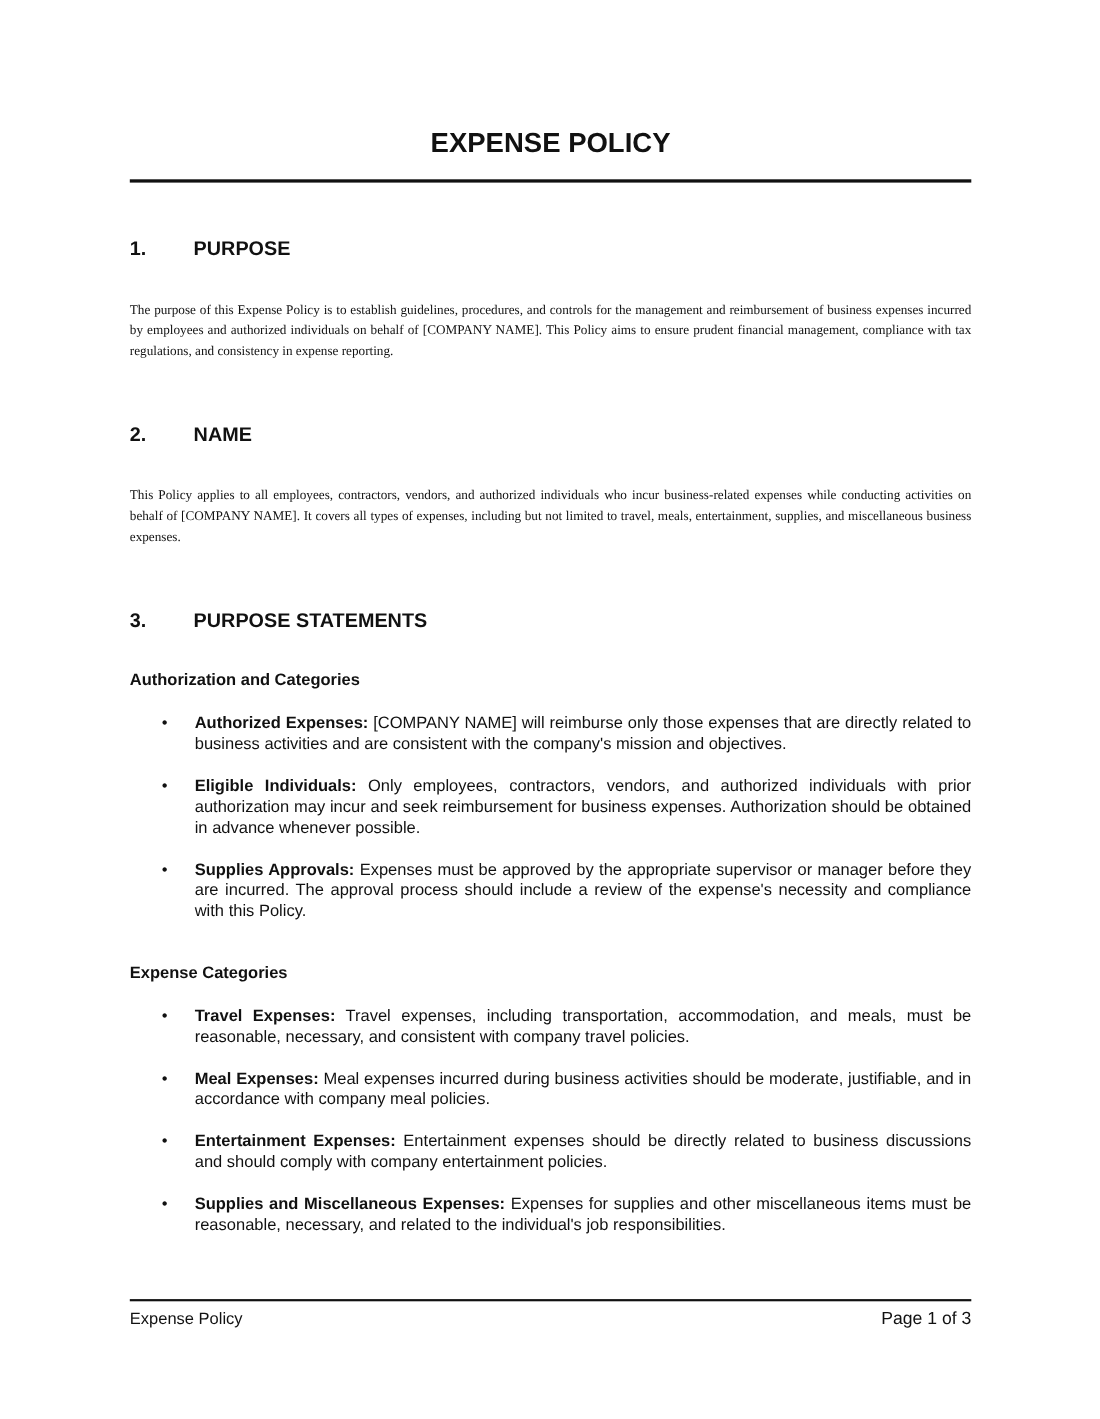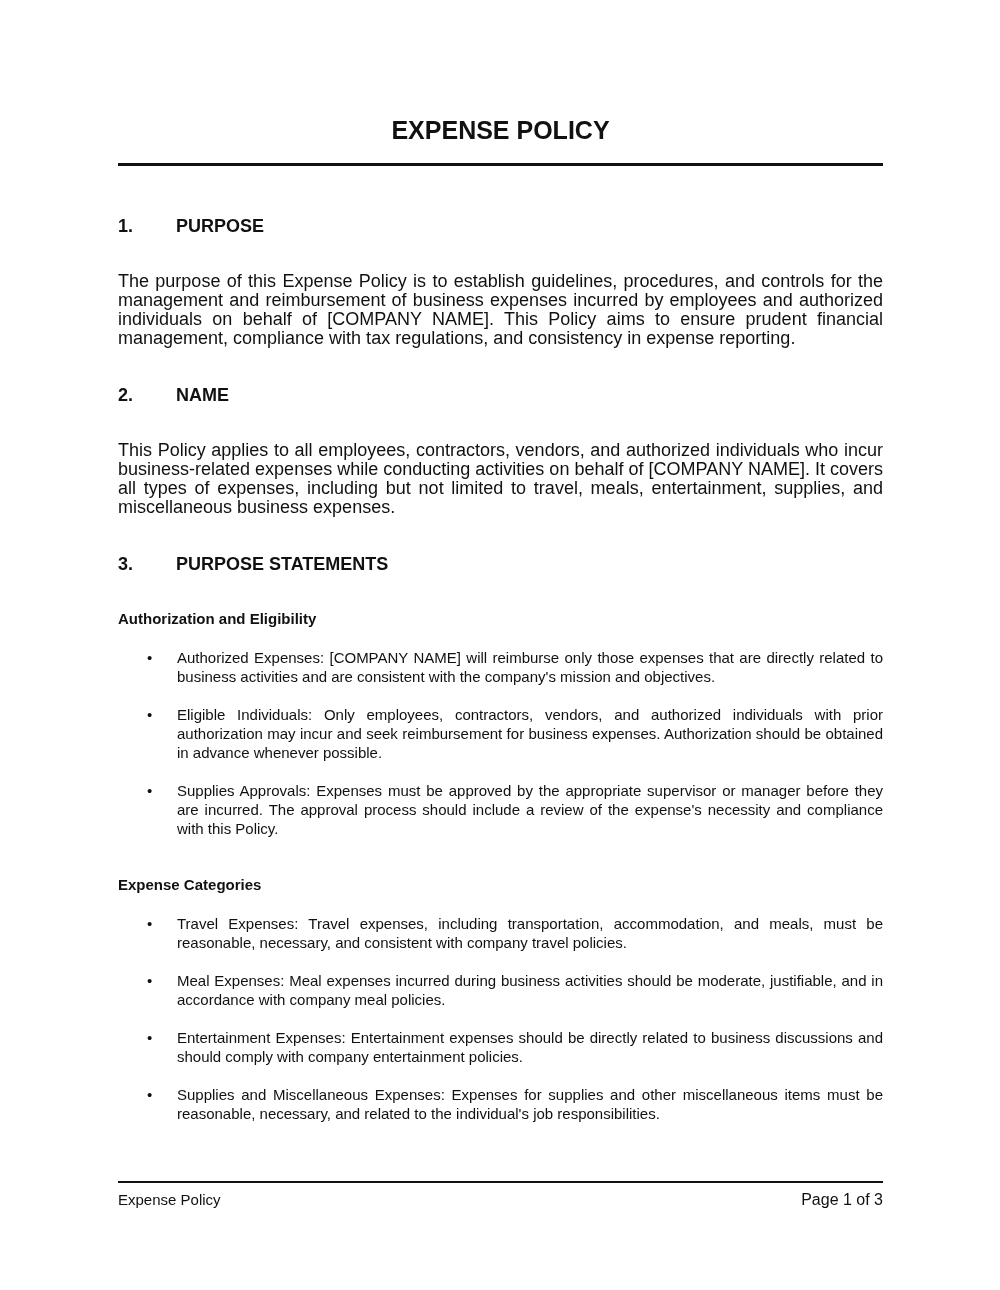"The purpose of this Expense" .para { font-family: none -> Liberation Serif, serif; font-size: 18px -> 12px }
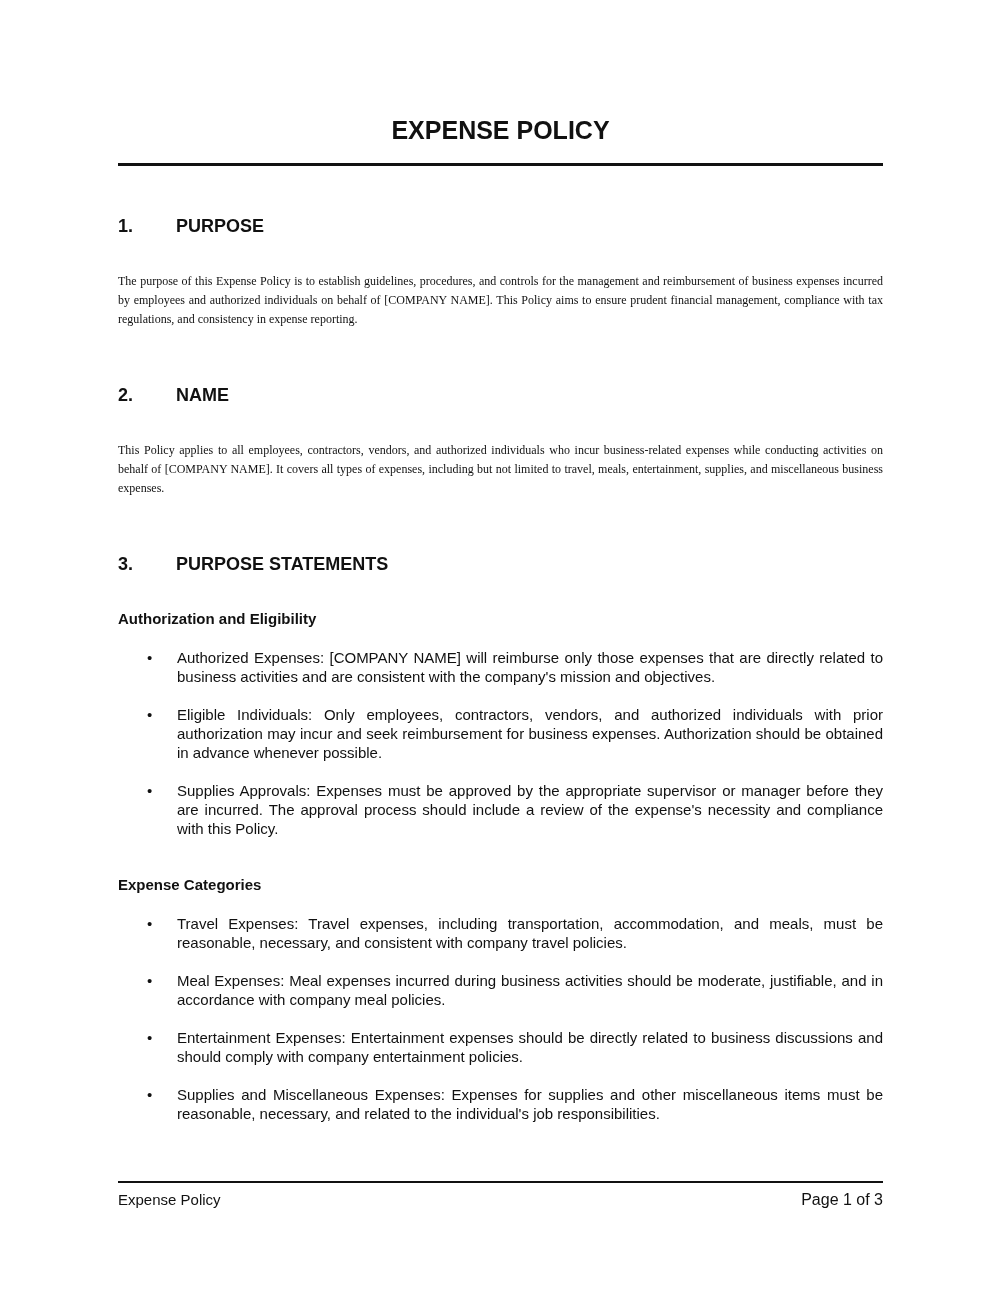"Authorization and Eligibility" h3.subhead { text: Eligibility -> Categories }
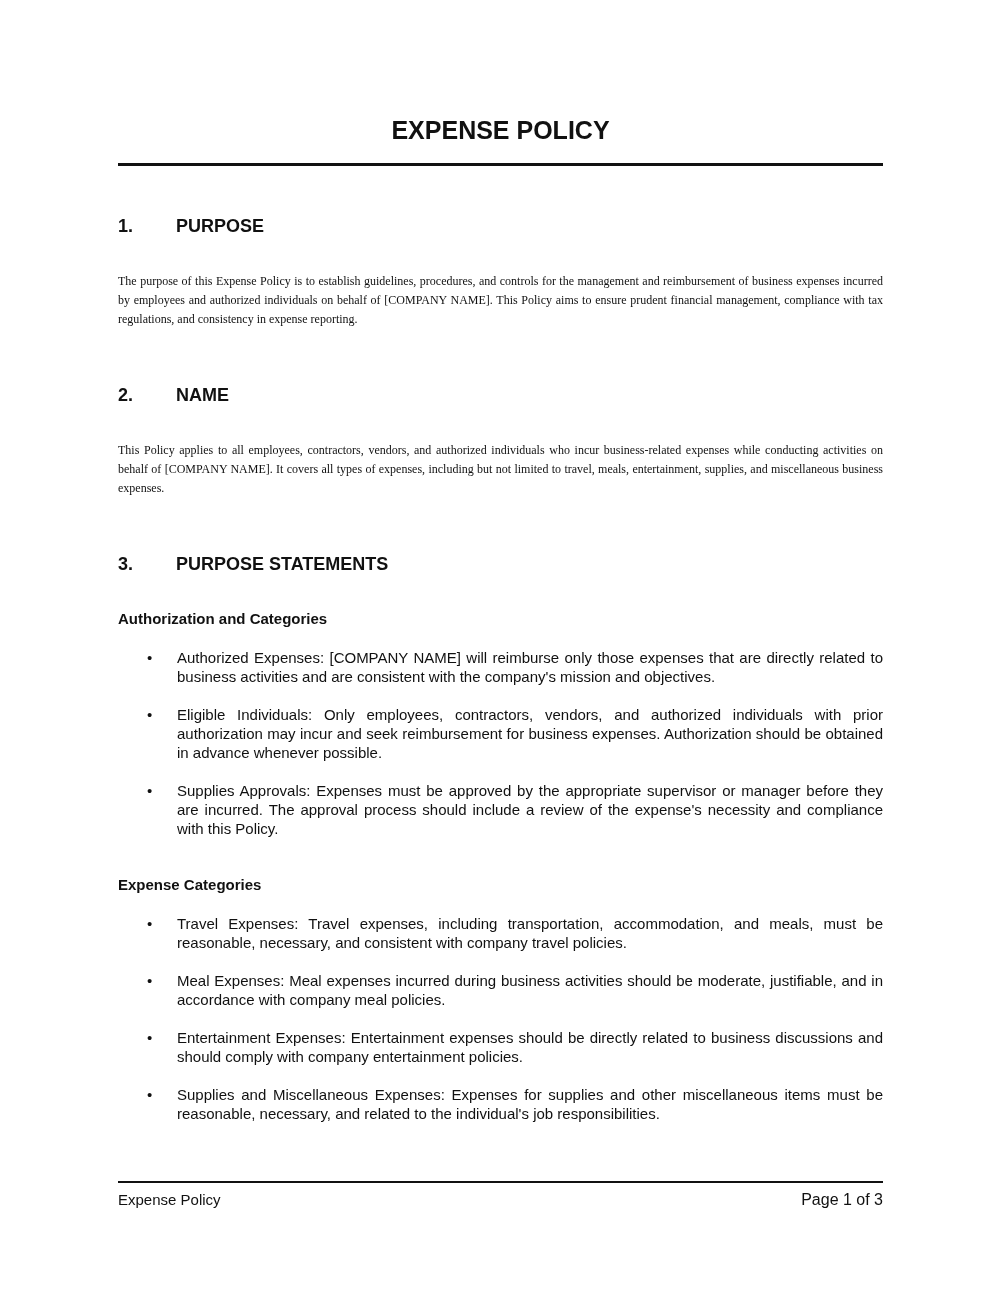"Authorized Expenses:" .bullet b { font-weight: normal -> bold }
